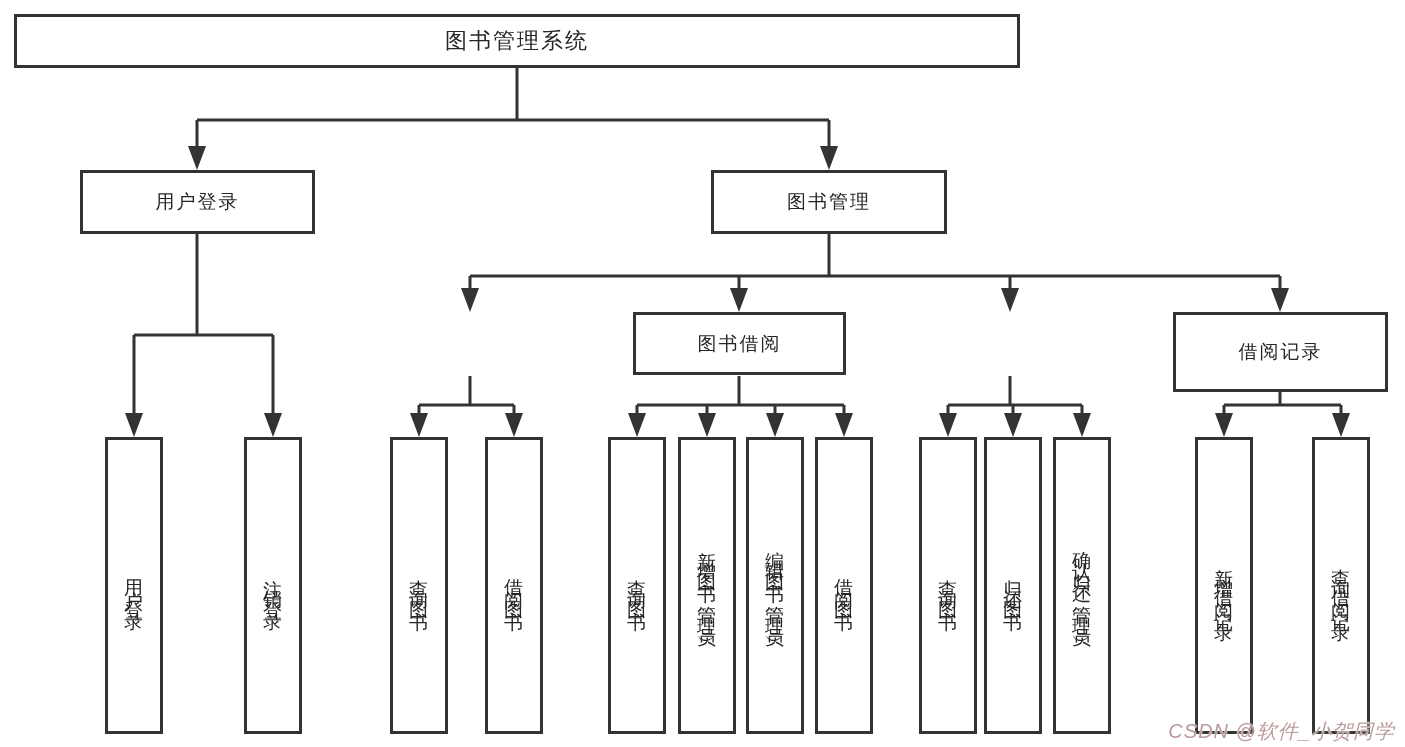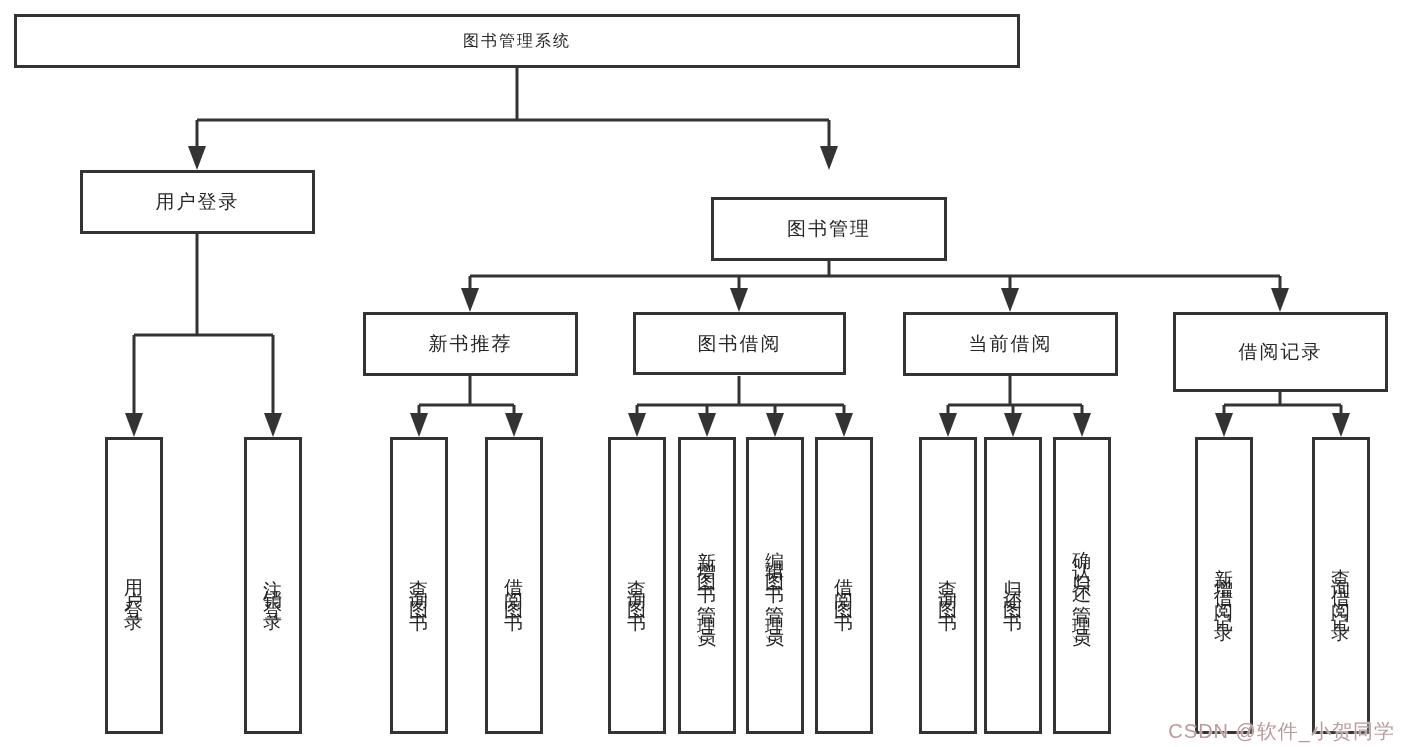"图书管理系统" .root-node { font-size: 16px -> 22px }
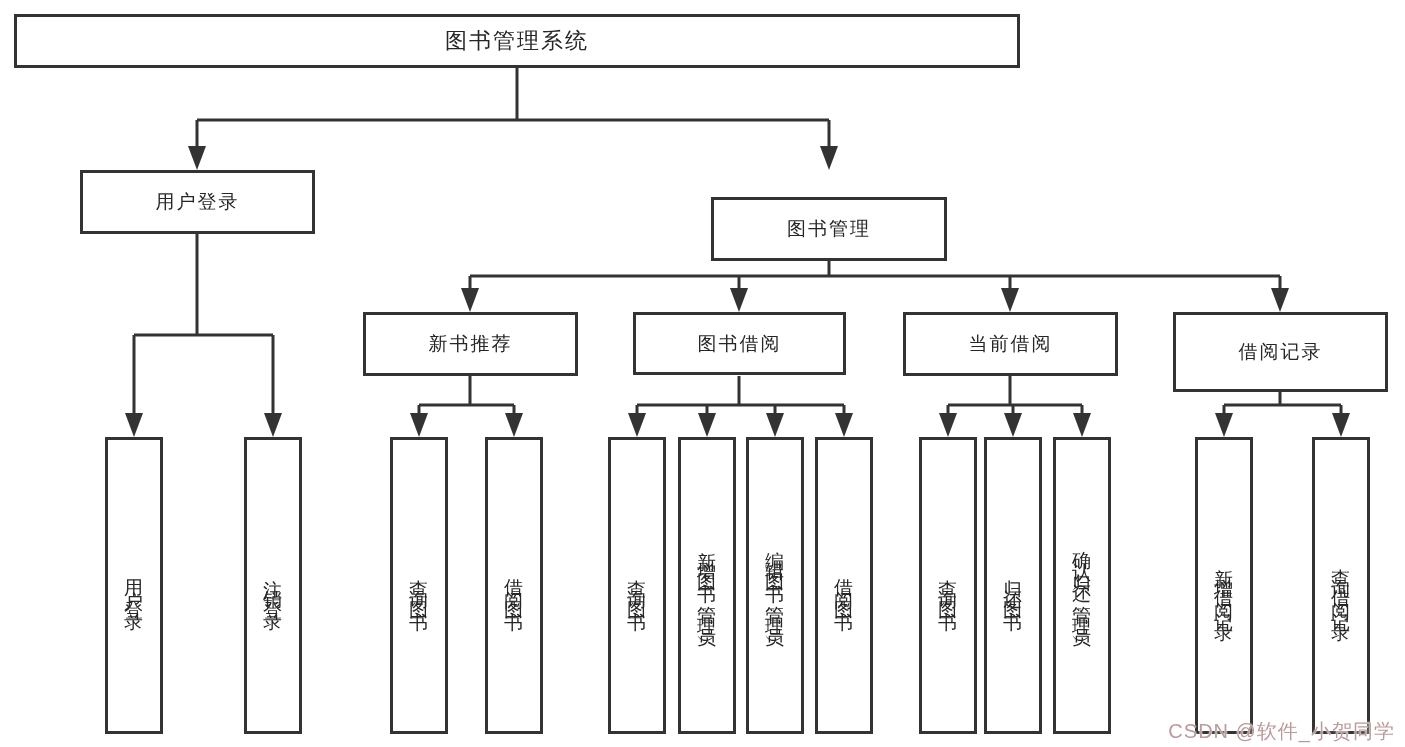"图书管理" div.node { margin-top: 27px -> none }
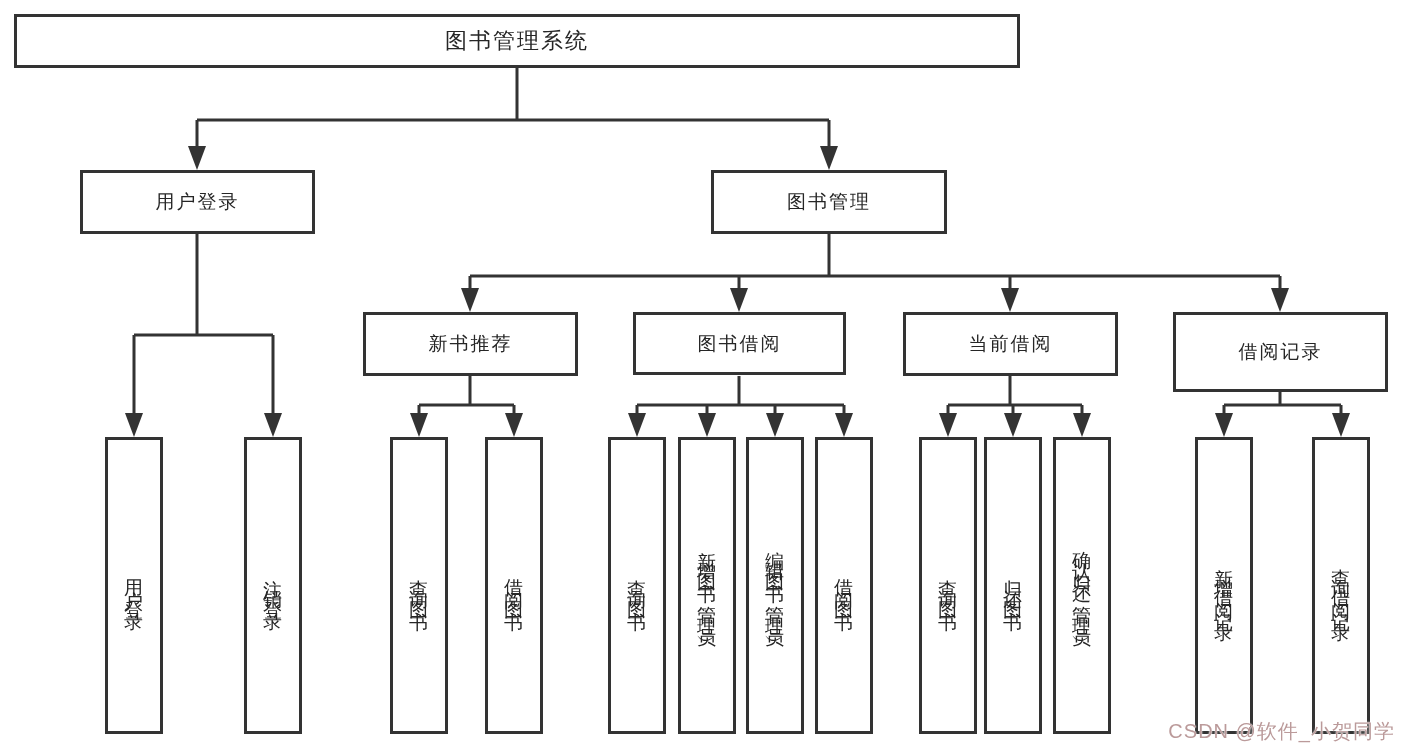"新书推荐" div.node { html: <div> <span>新书推荐</span> </div> -> none }
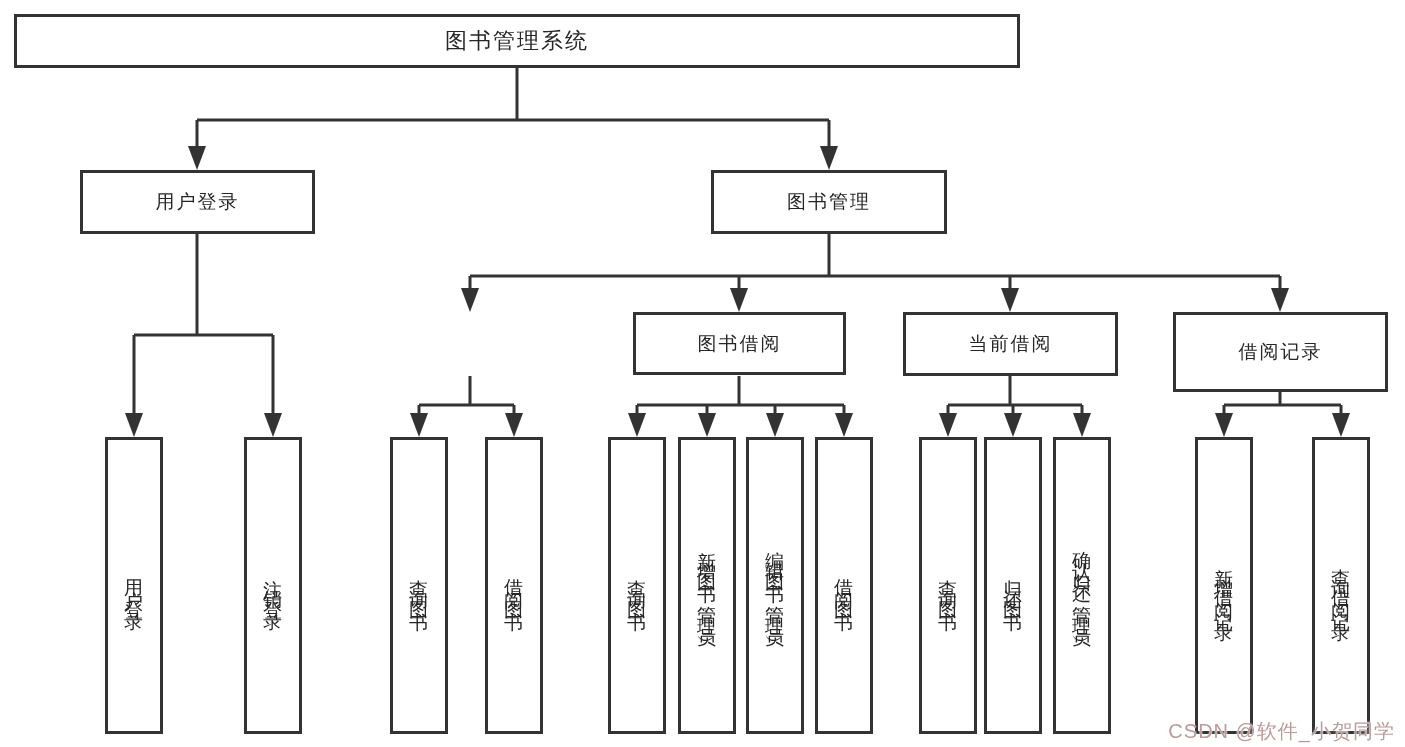"当前借阅" div.node { html: <div> <span>当前借阅</span> </div> -> none }
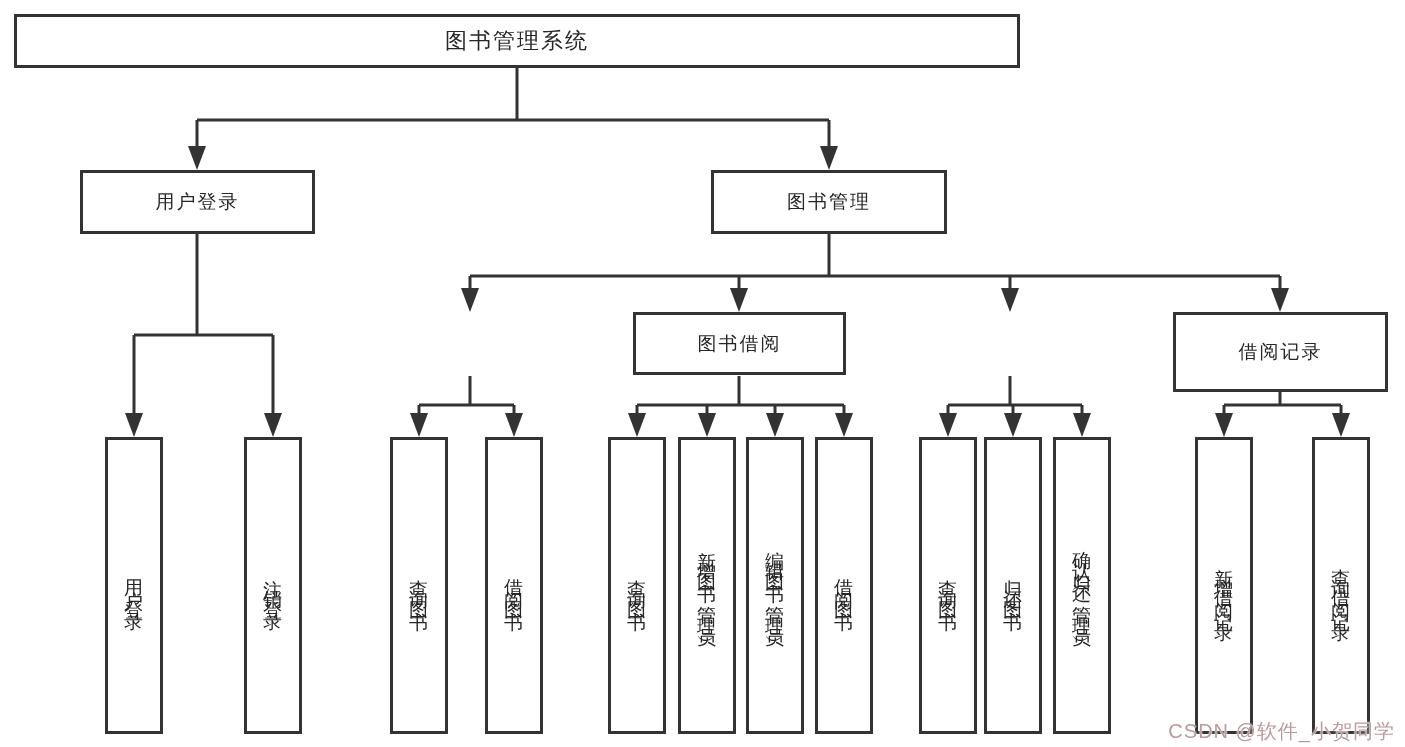"CSDN @软件_小贺同学" .watermark { font-style: none -> italic }
